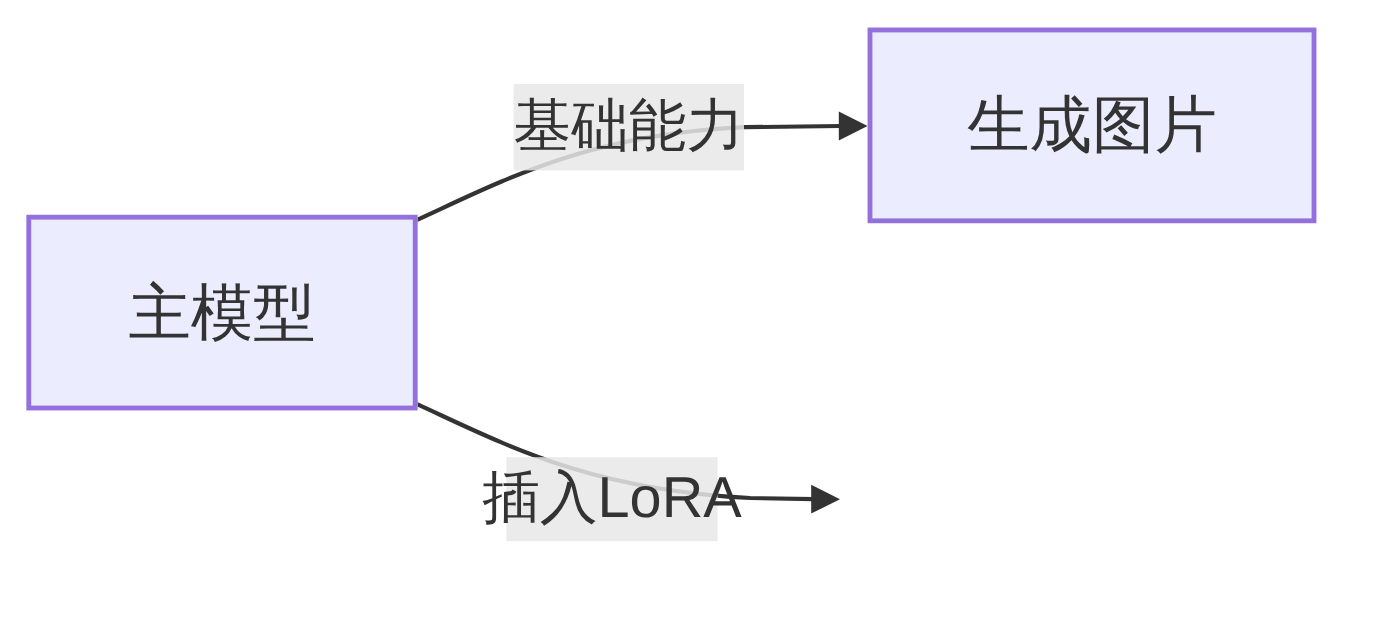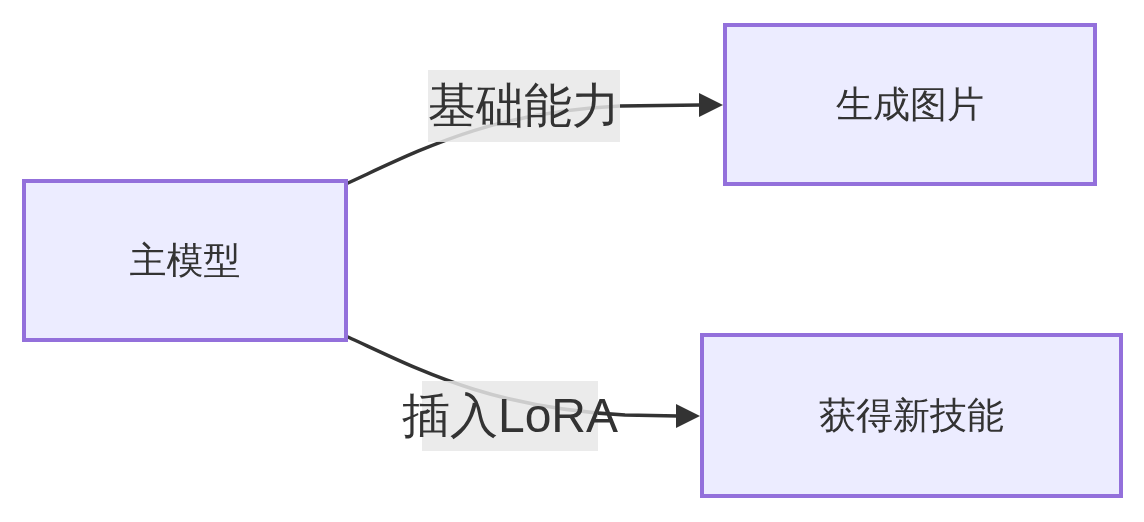"生成图片" .node { font-size: 37px -> 52px }
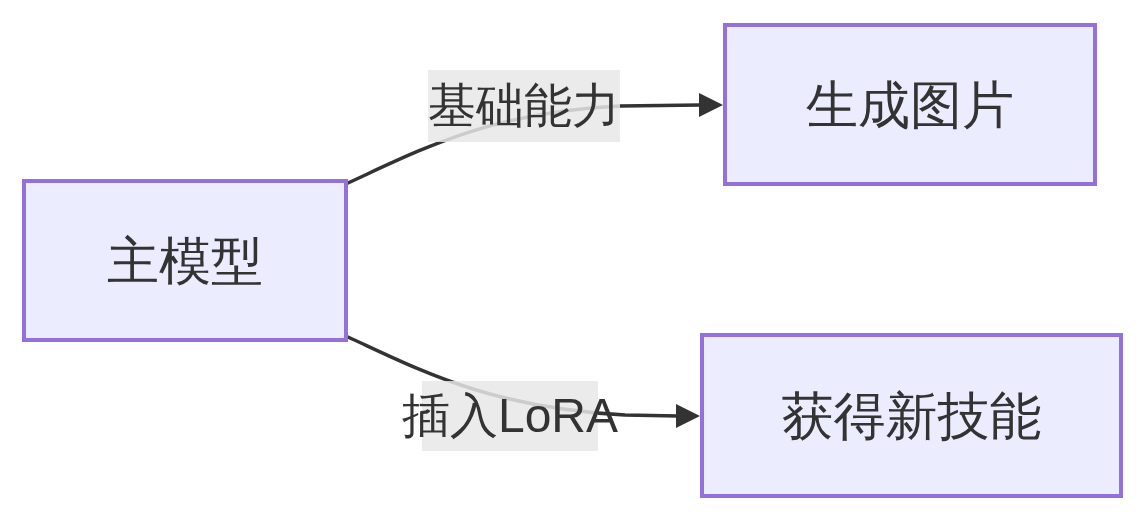"获得新技能" div.node { html: <div> <span>获得新技能</span> </div> -> none }
